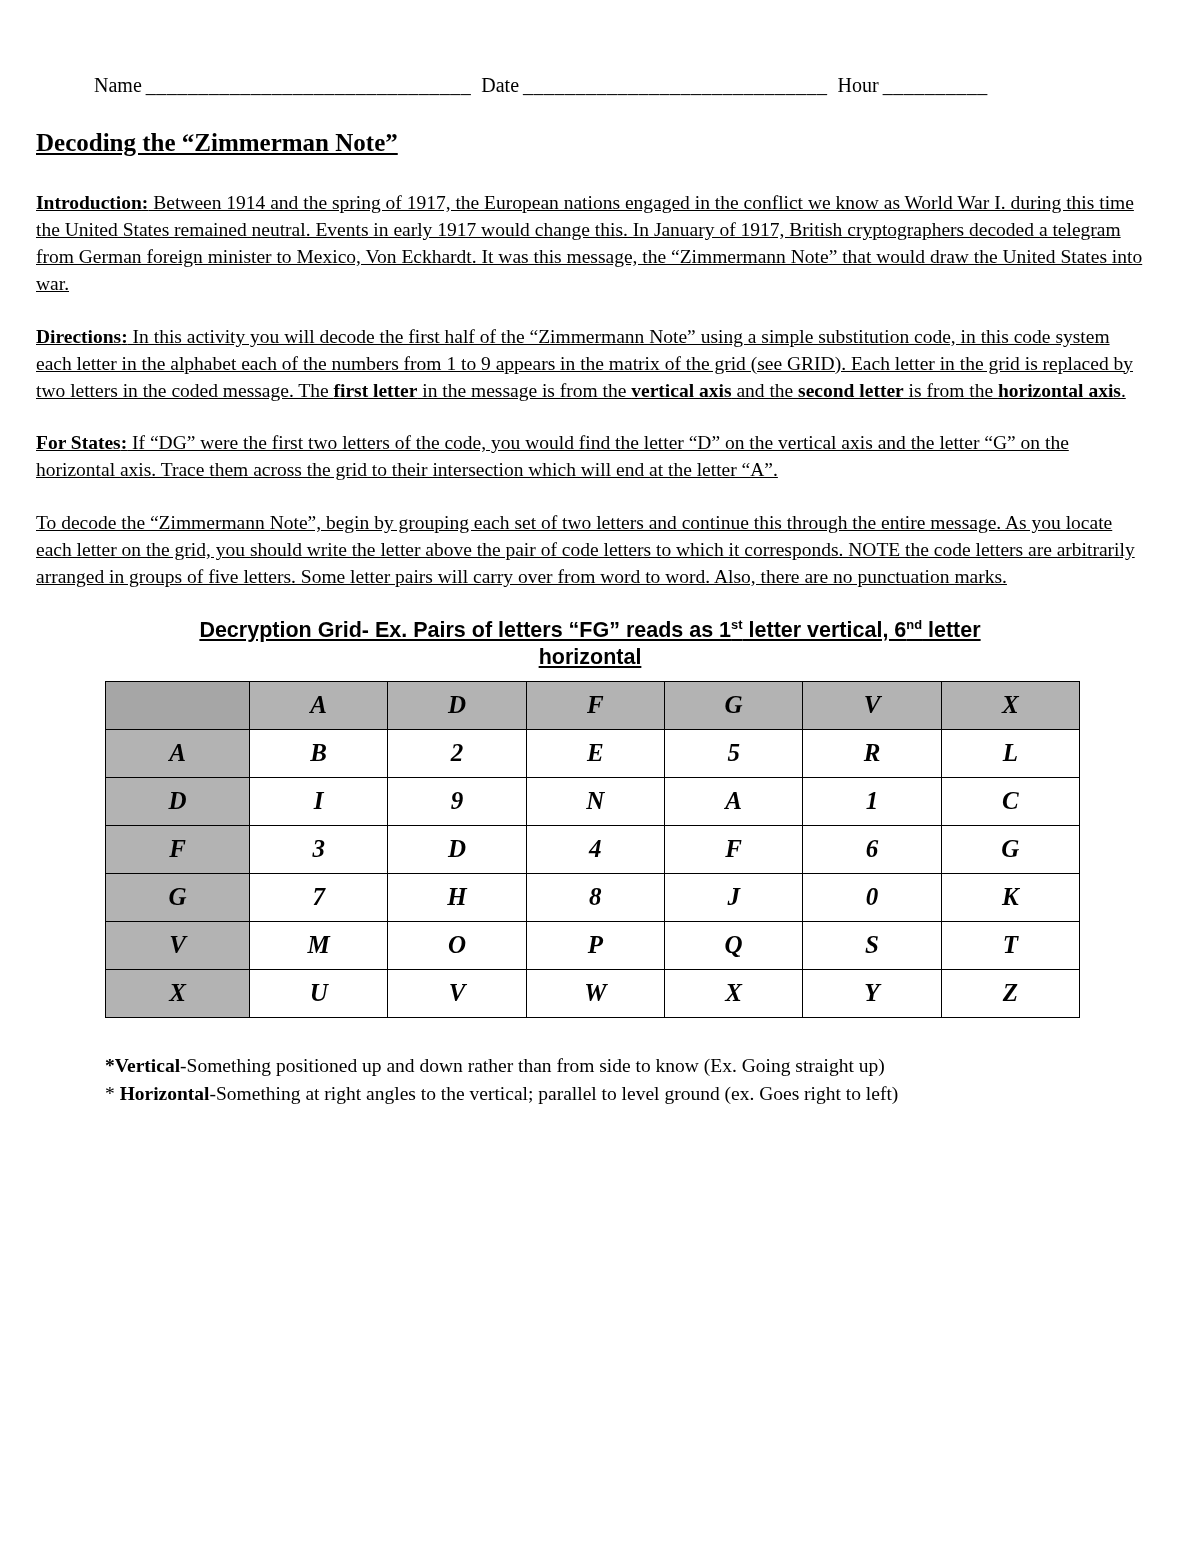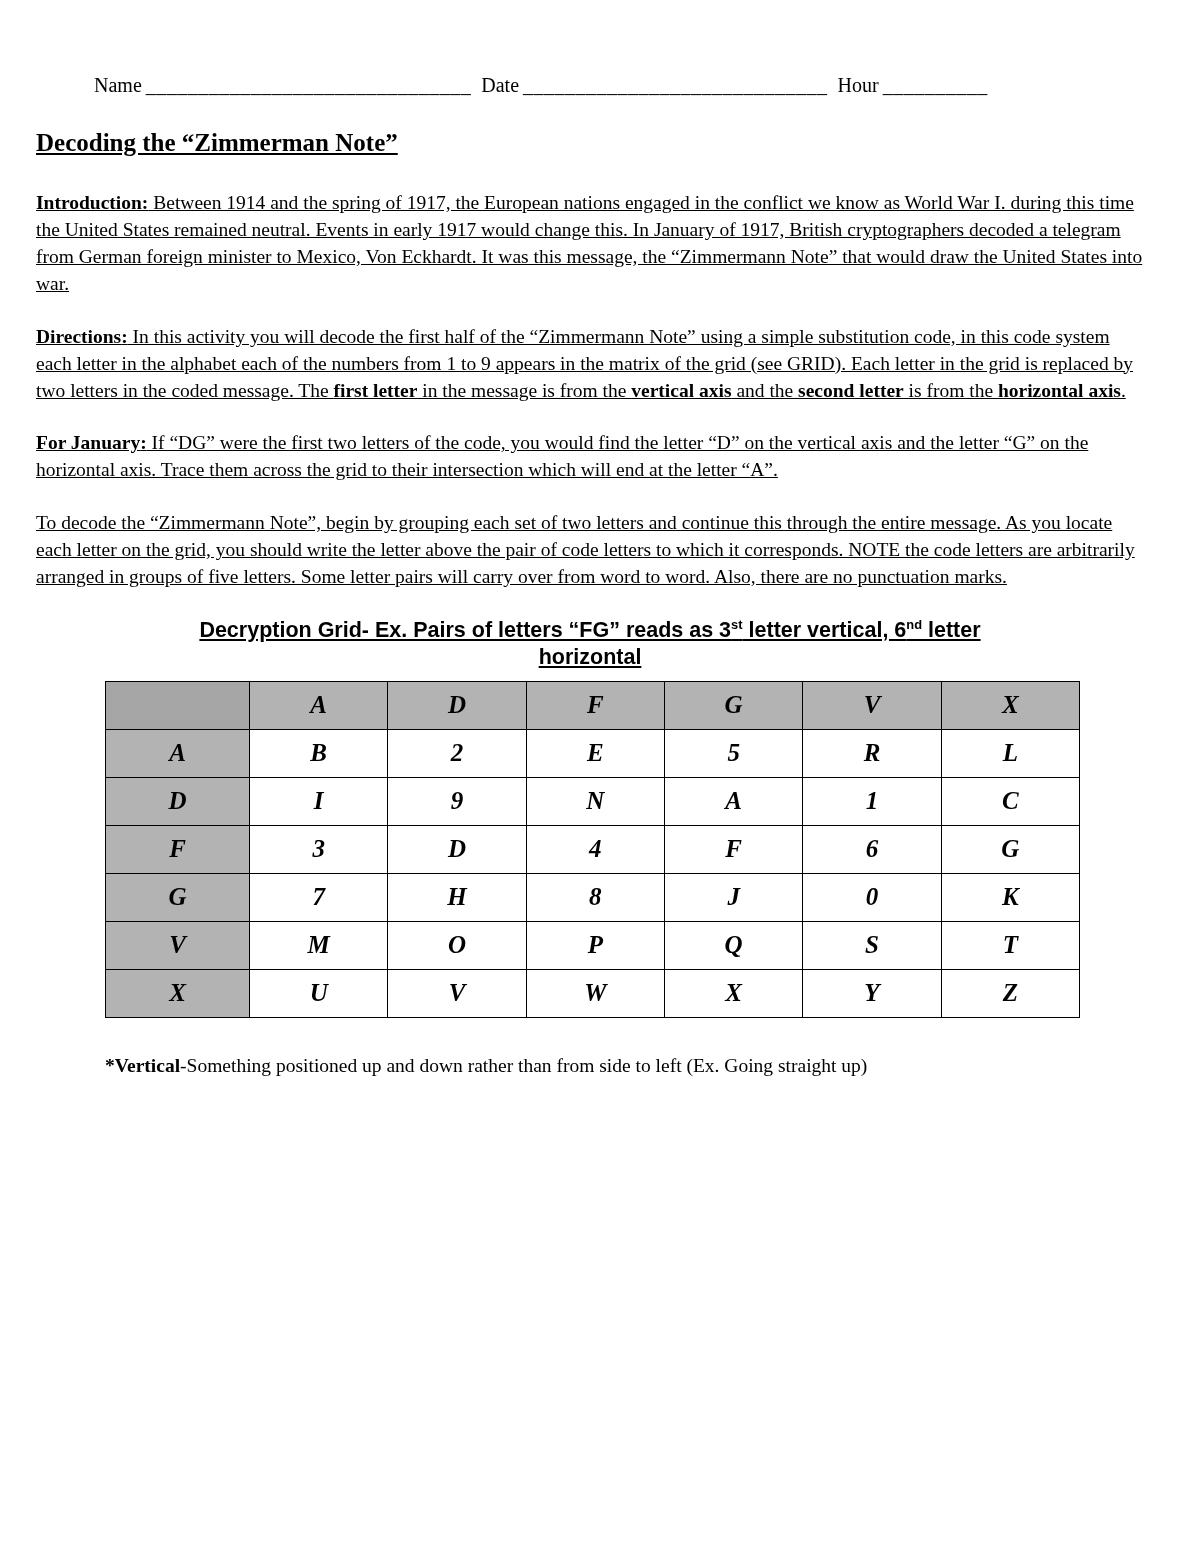"For January" span.b { text: January -> States }
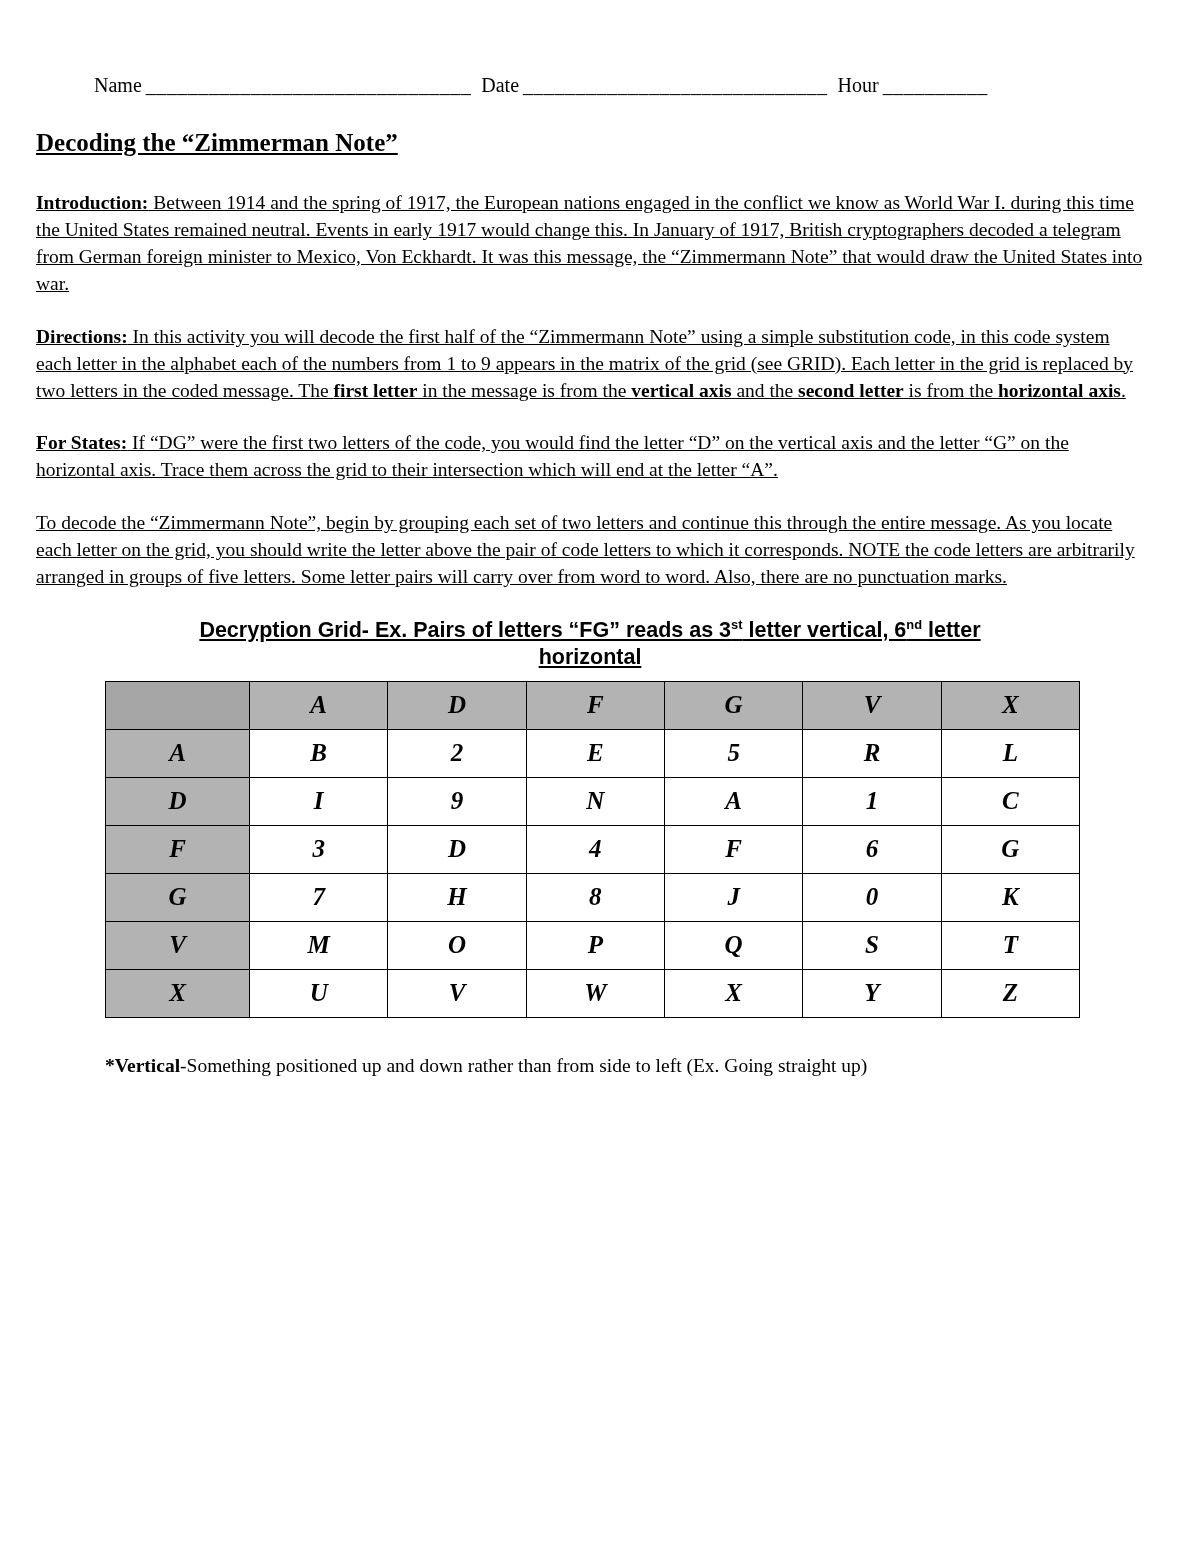"Decryption Grid- Ex. Pairs of" span { text: 3 -> 1 }
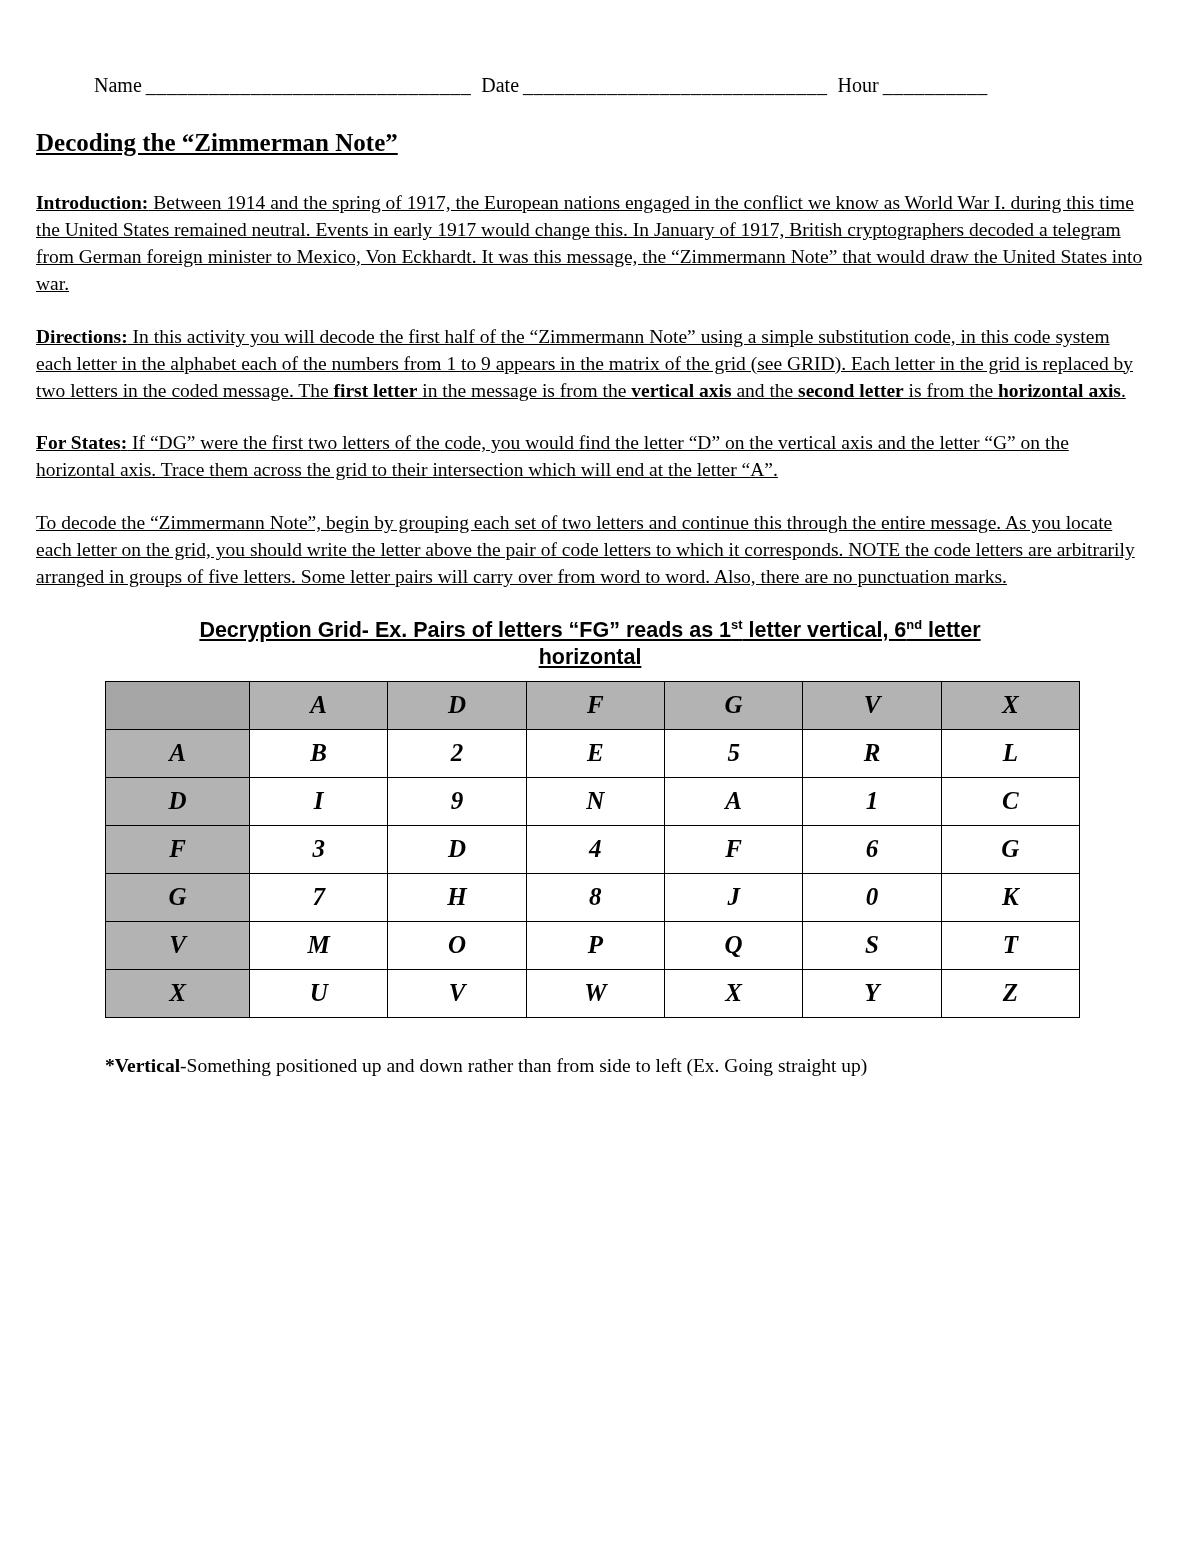"-Something positioned up and down" span { text: left -> know }
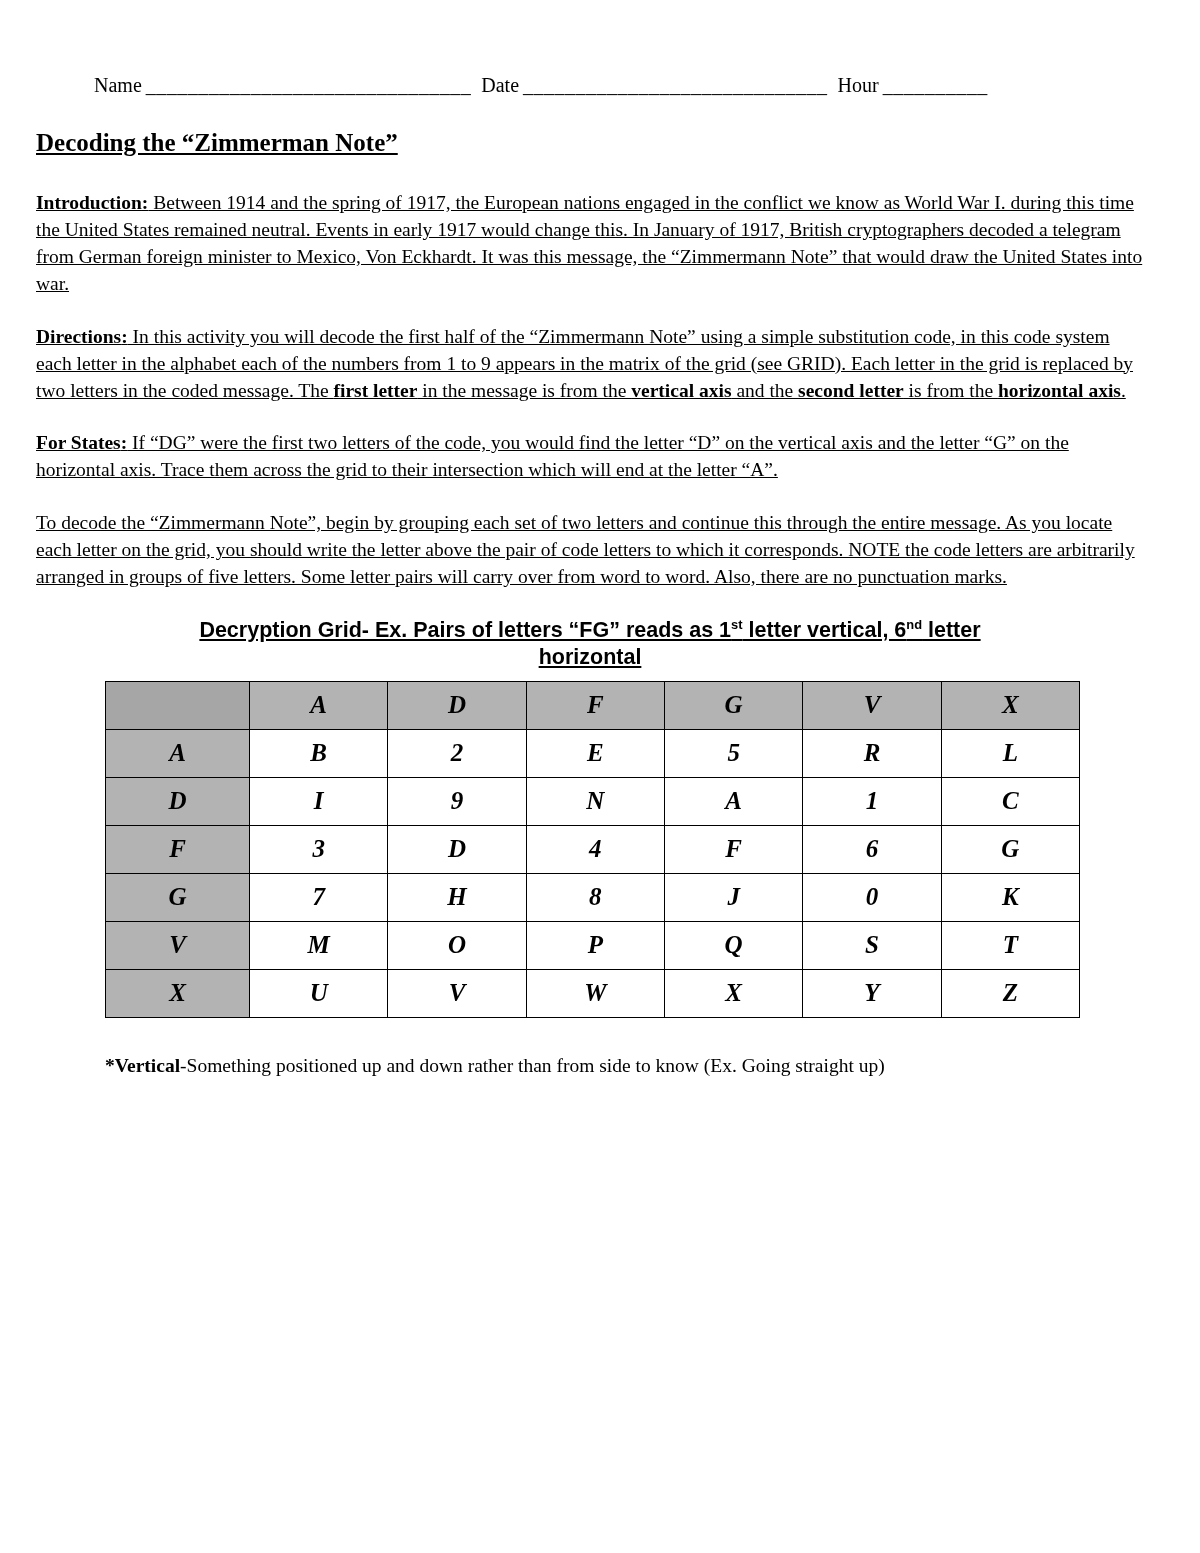"* Horizontal-Something at right angles" div { html: none -> <div> <span>* </span><span>Horizontal</span><span>-Something at right angles to the vertical; parallel to level ground (ex. Goes right to left)</span> </div> }
